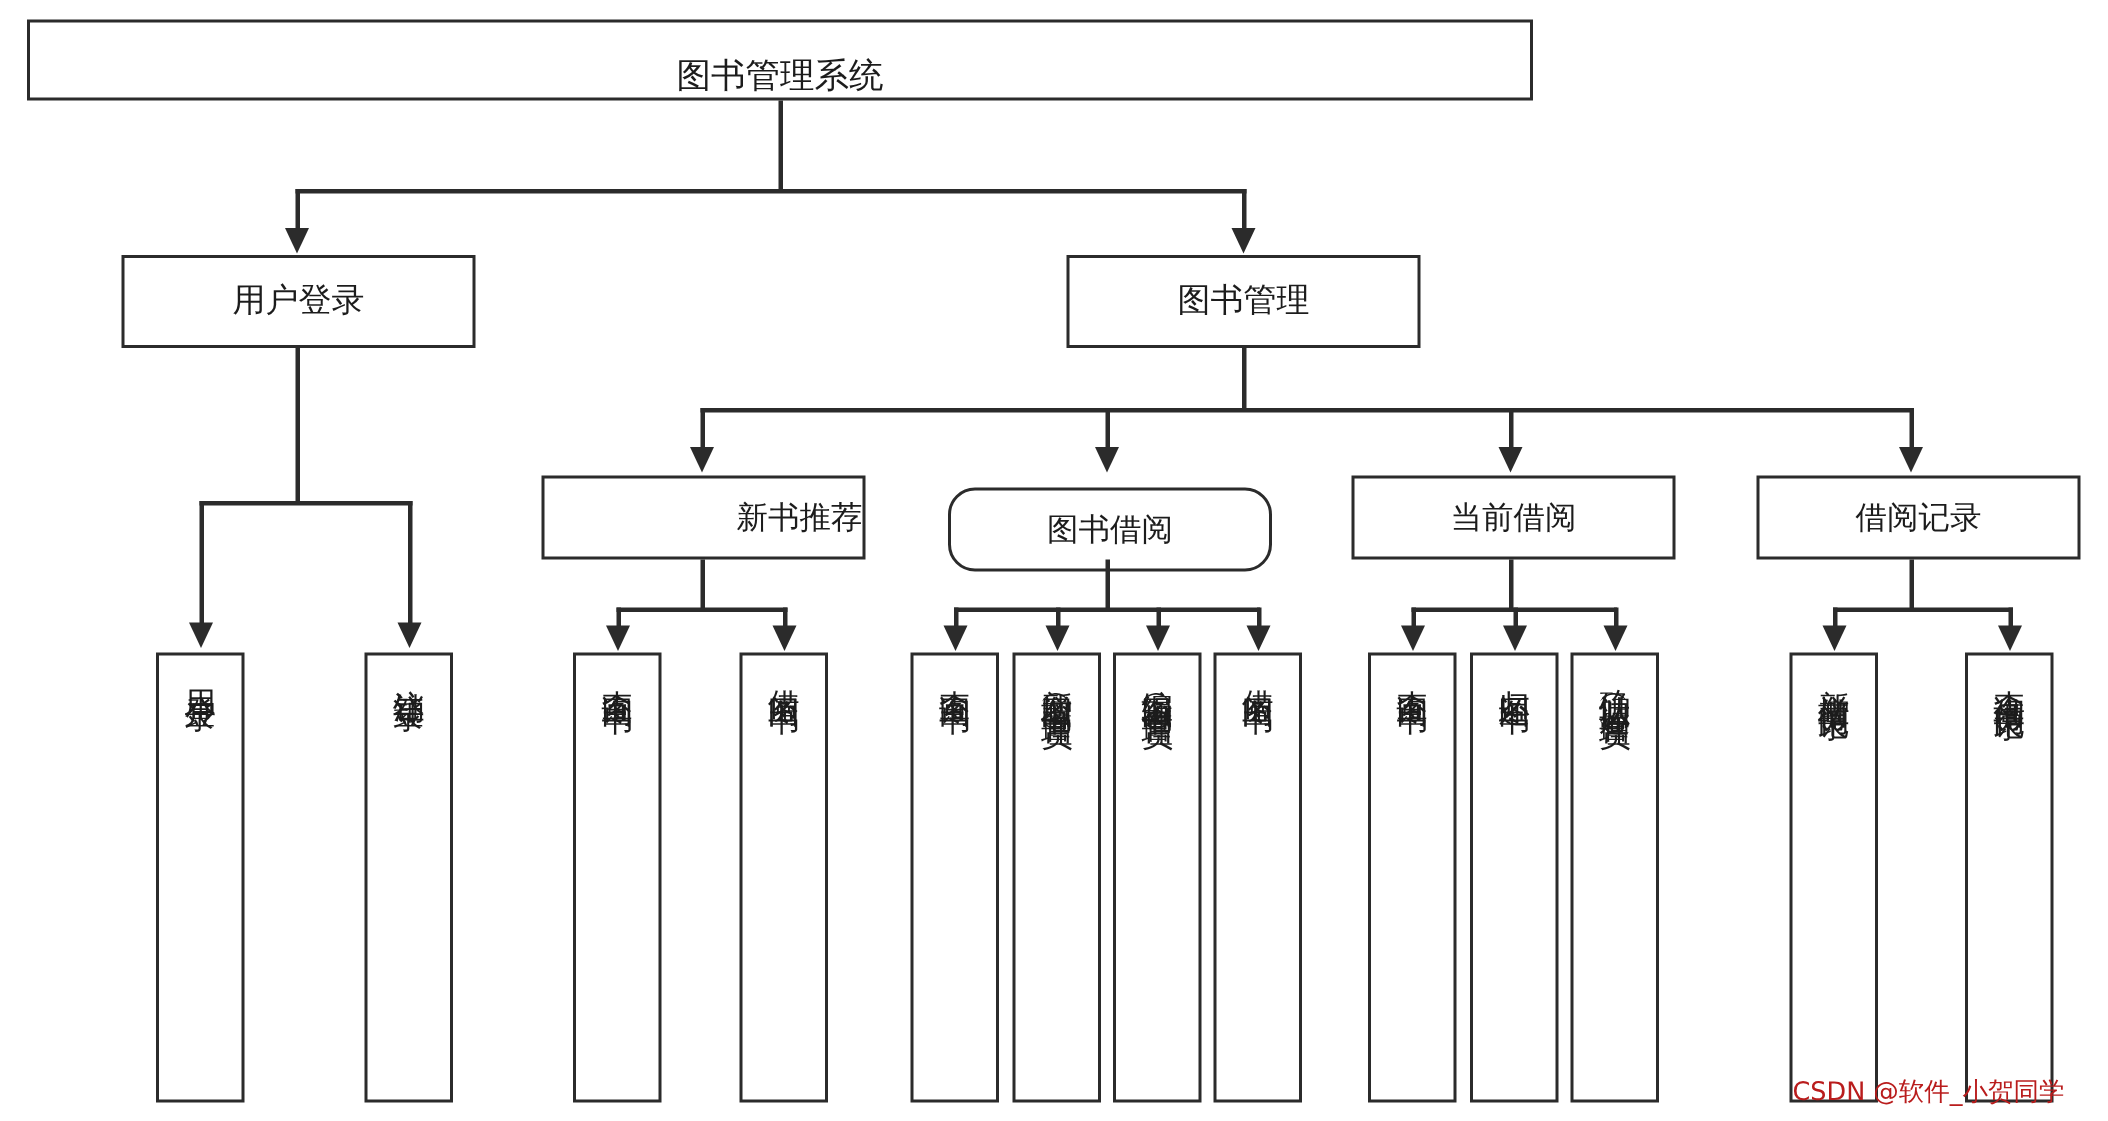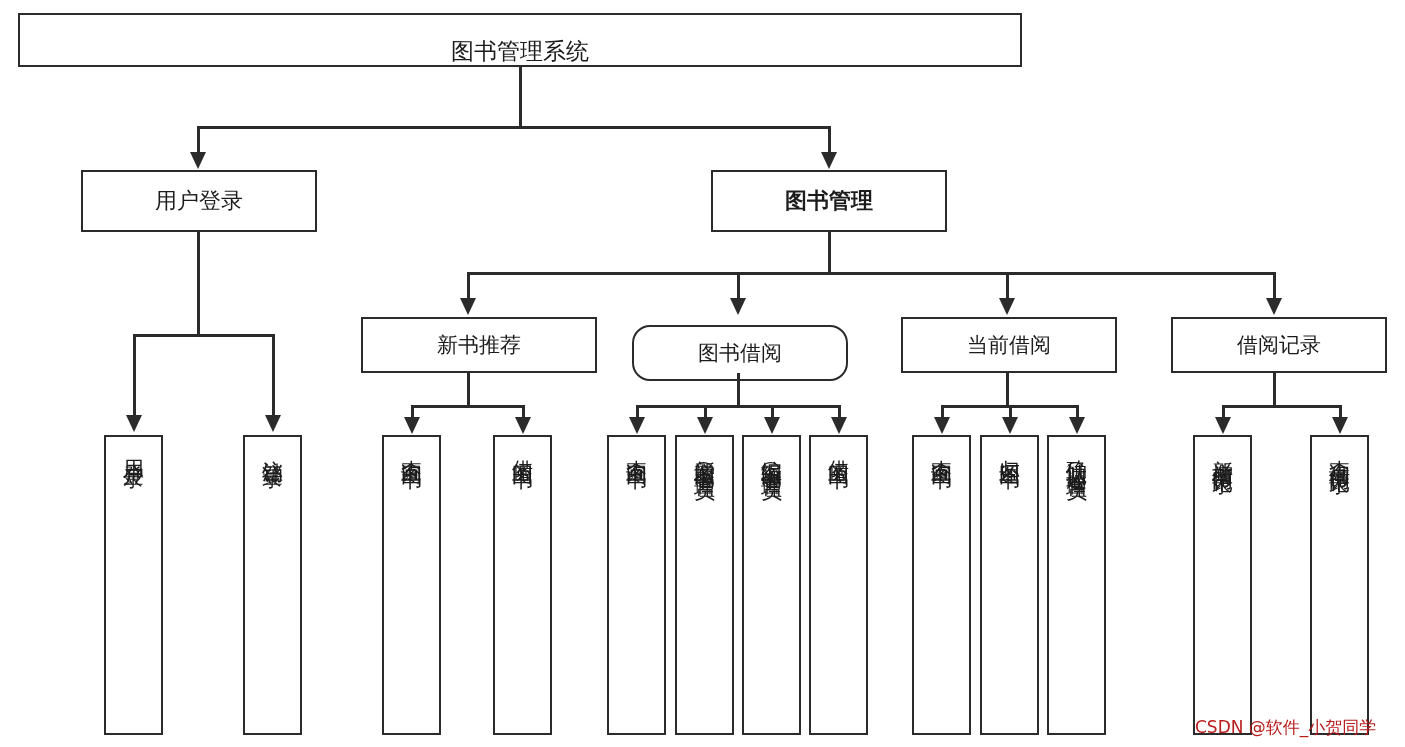"图书管理" div.node { font-weight: bold -> none }
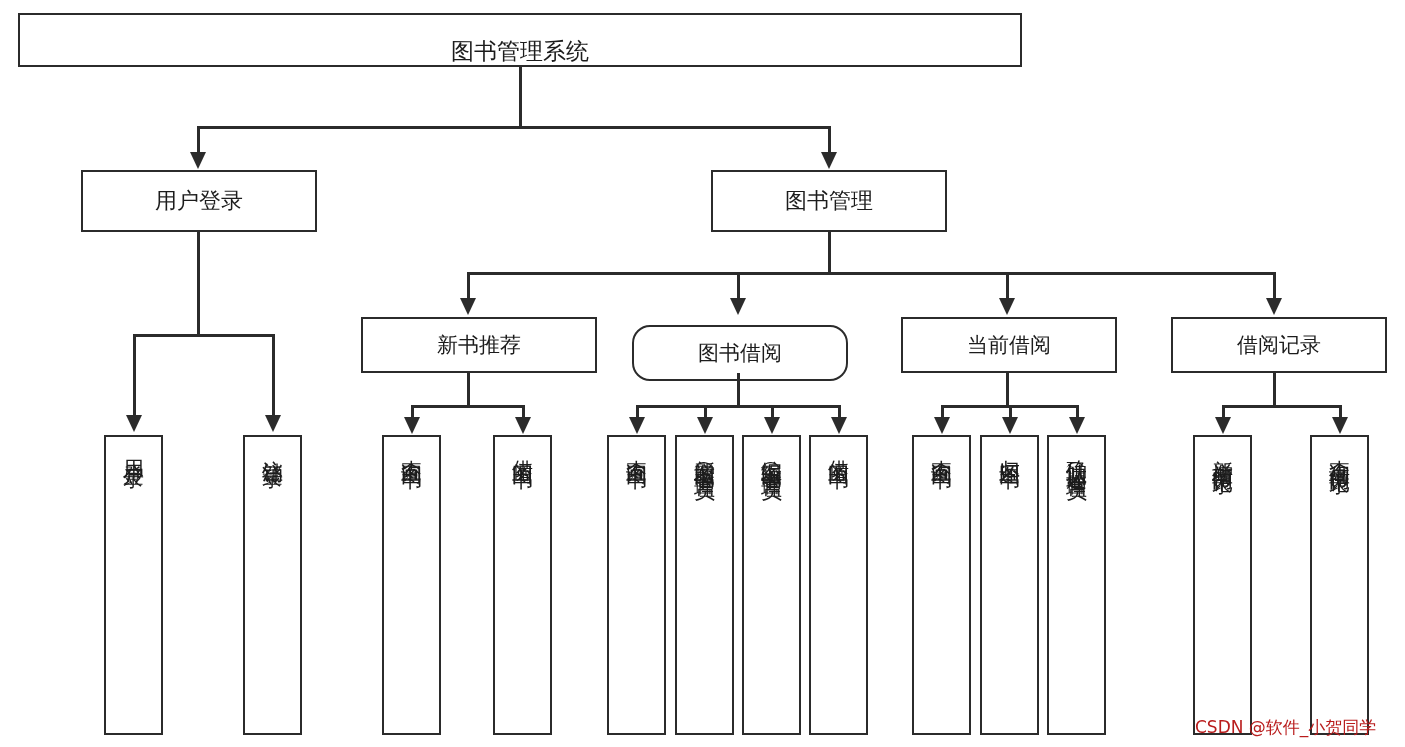"新书推荐" div.node { justify-content: none -> flex-end; width: 236px -> 216px }
